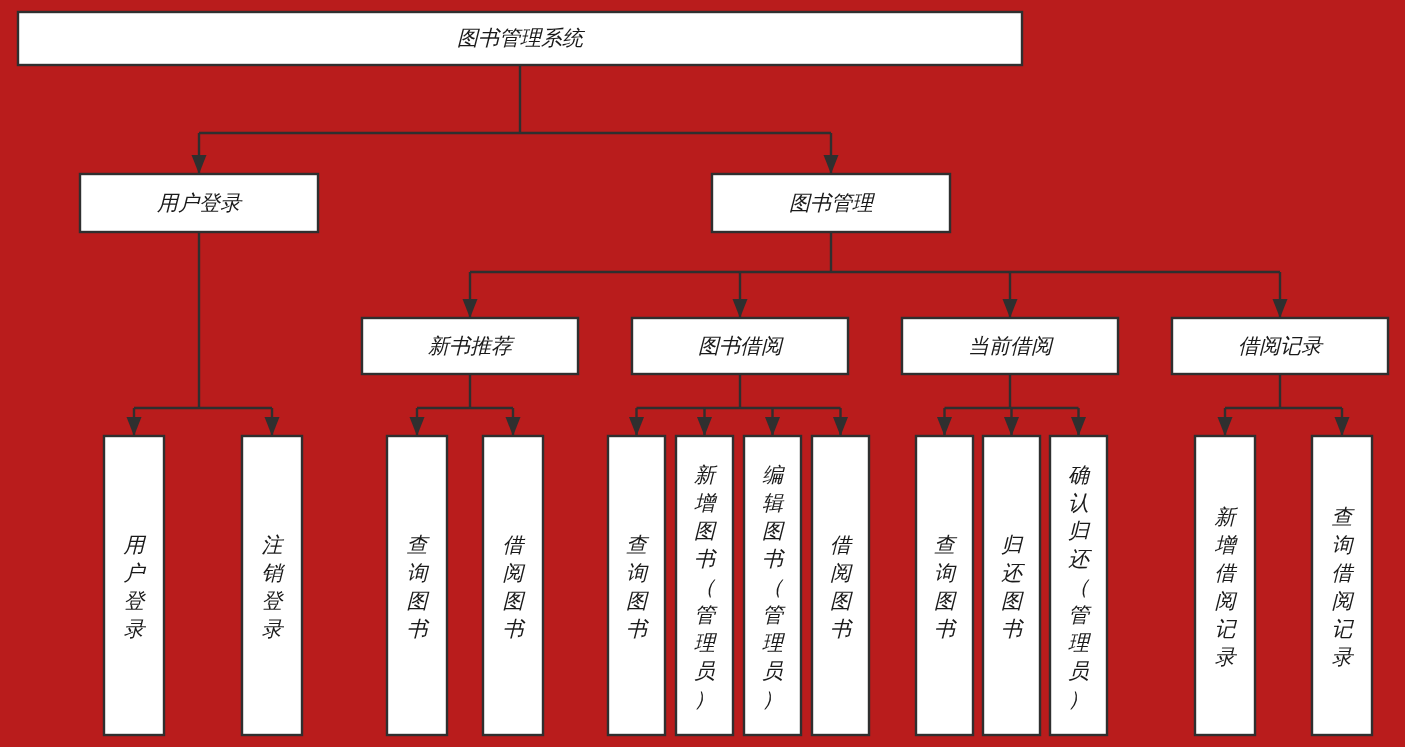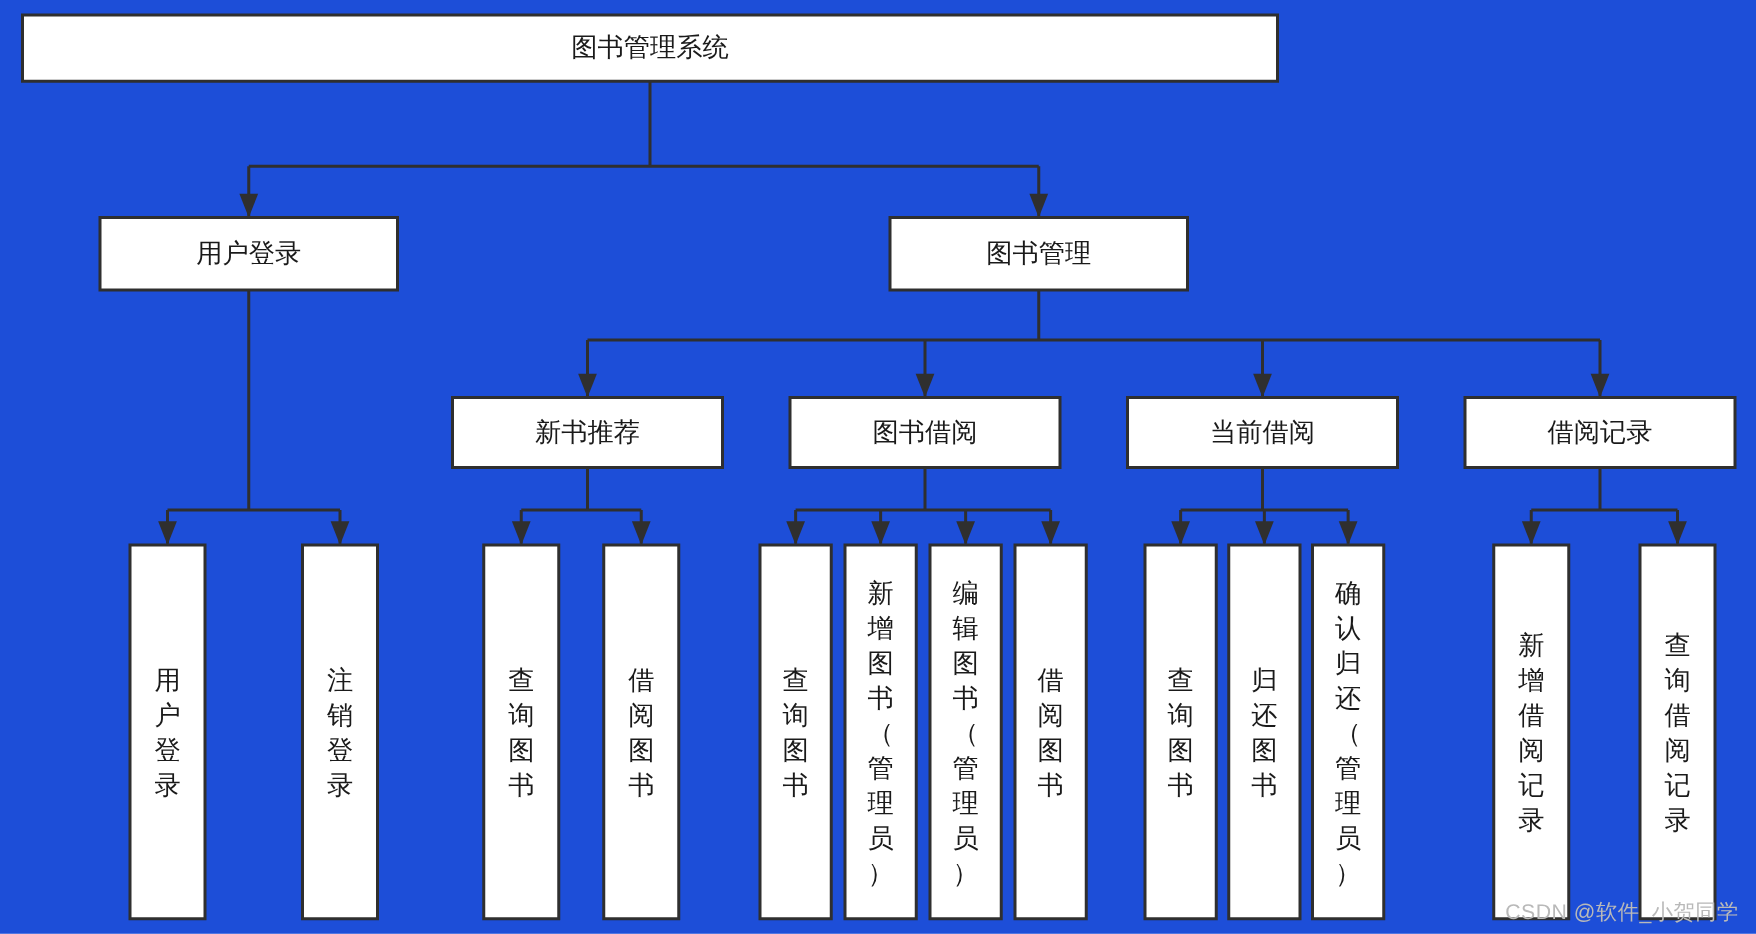"图书管理系统" #diagram-root { background: #1d4ed8 -> #b91c1c; font-style: none -> italic }
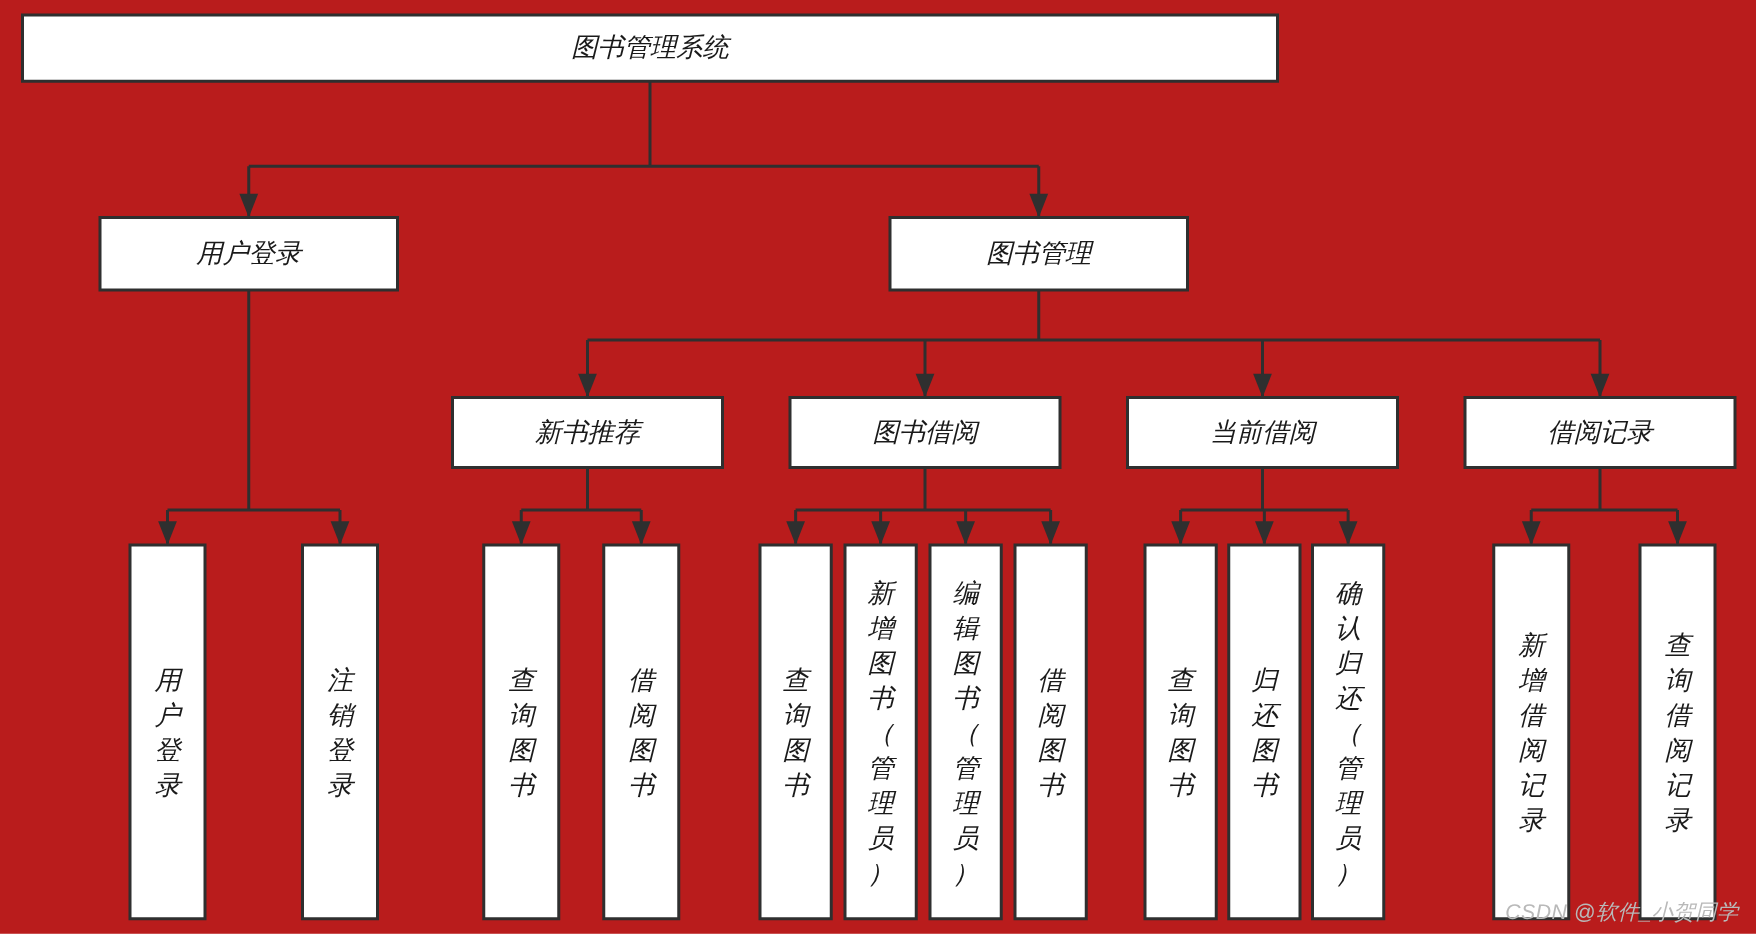"CSDN @软件_小贺同学" div.watermark { html: <div>CSDN @软件_小贺同学</div> -> none }
